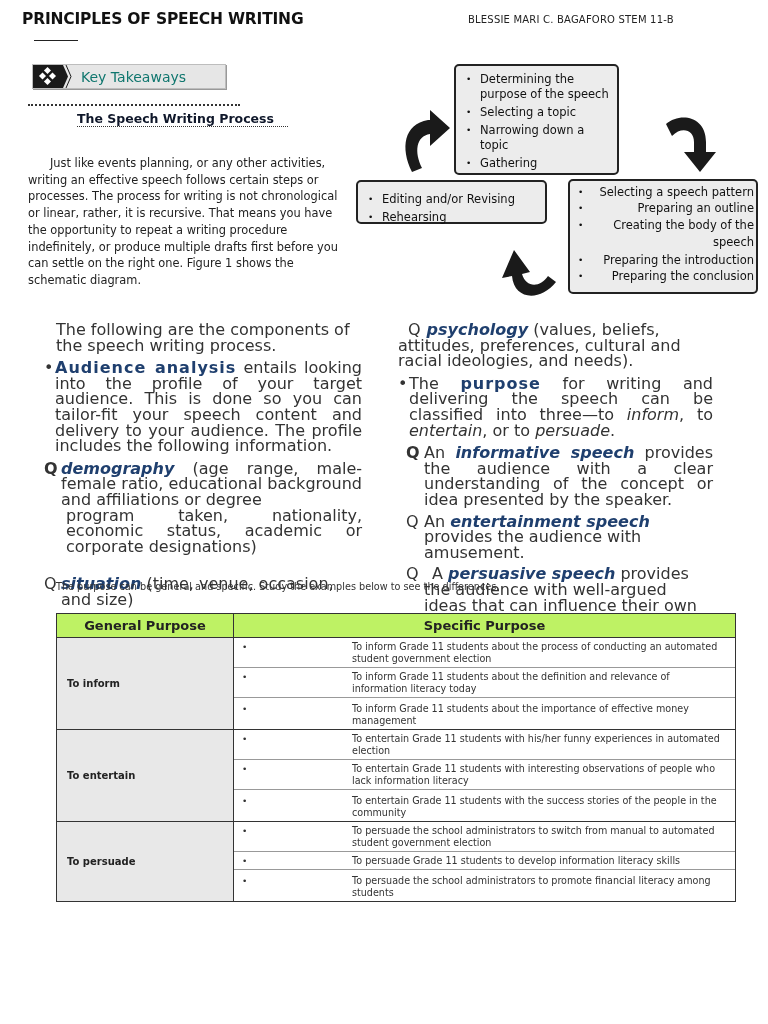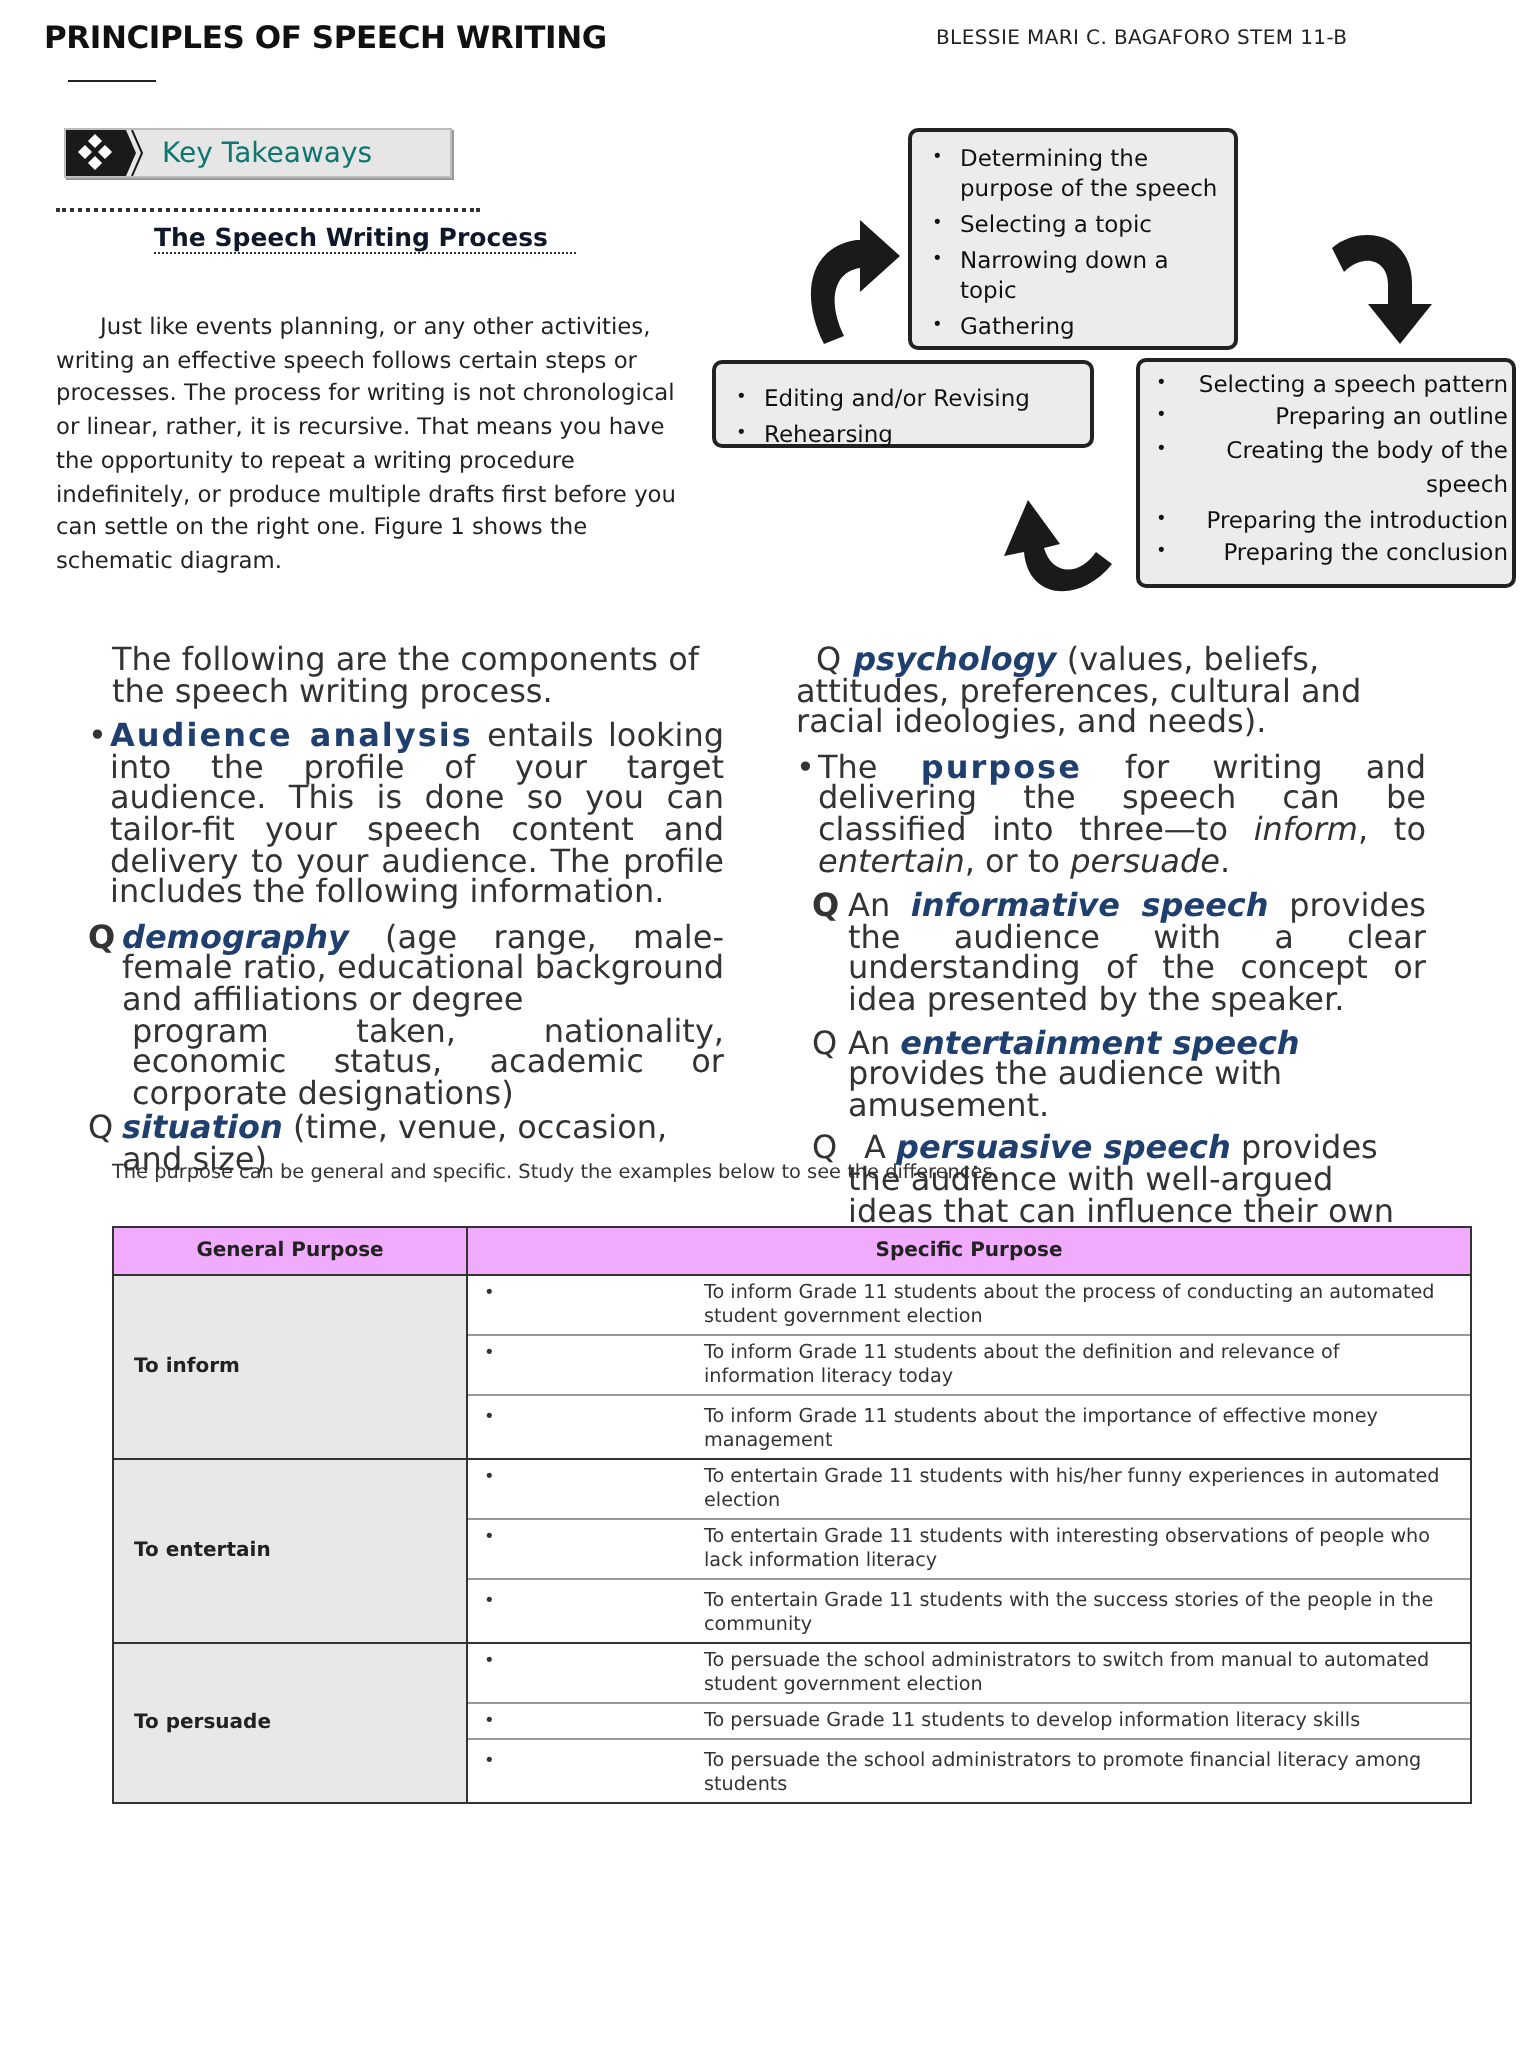"program taken, nationality, economic" div.just { margin-bottom: 2px -> 22px }
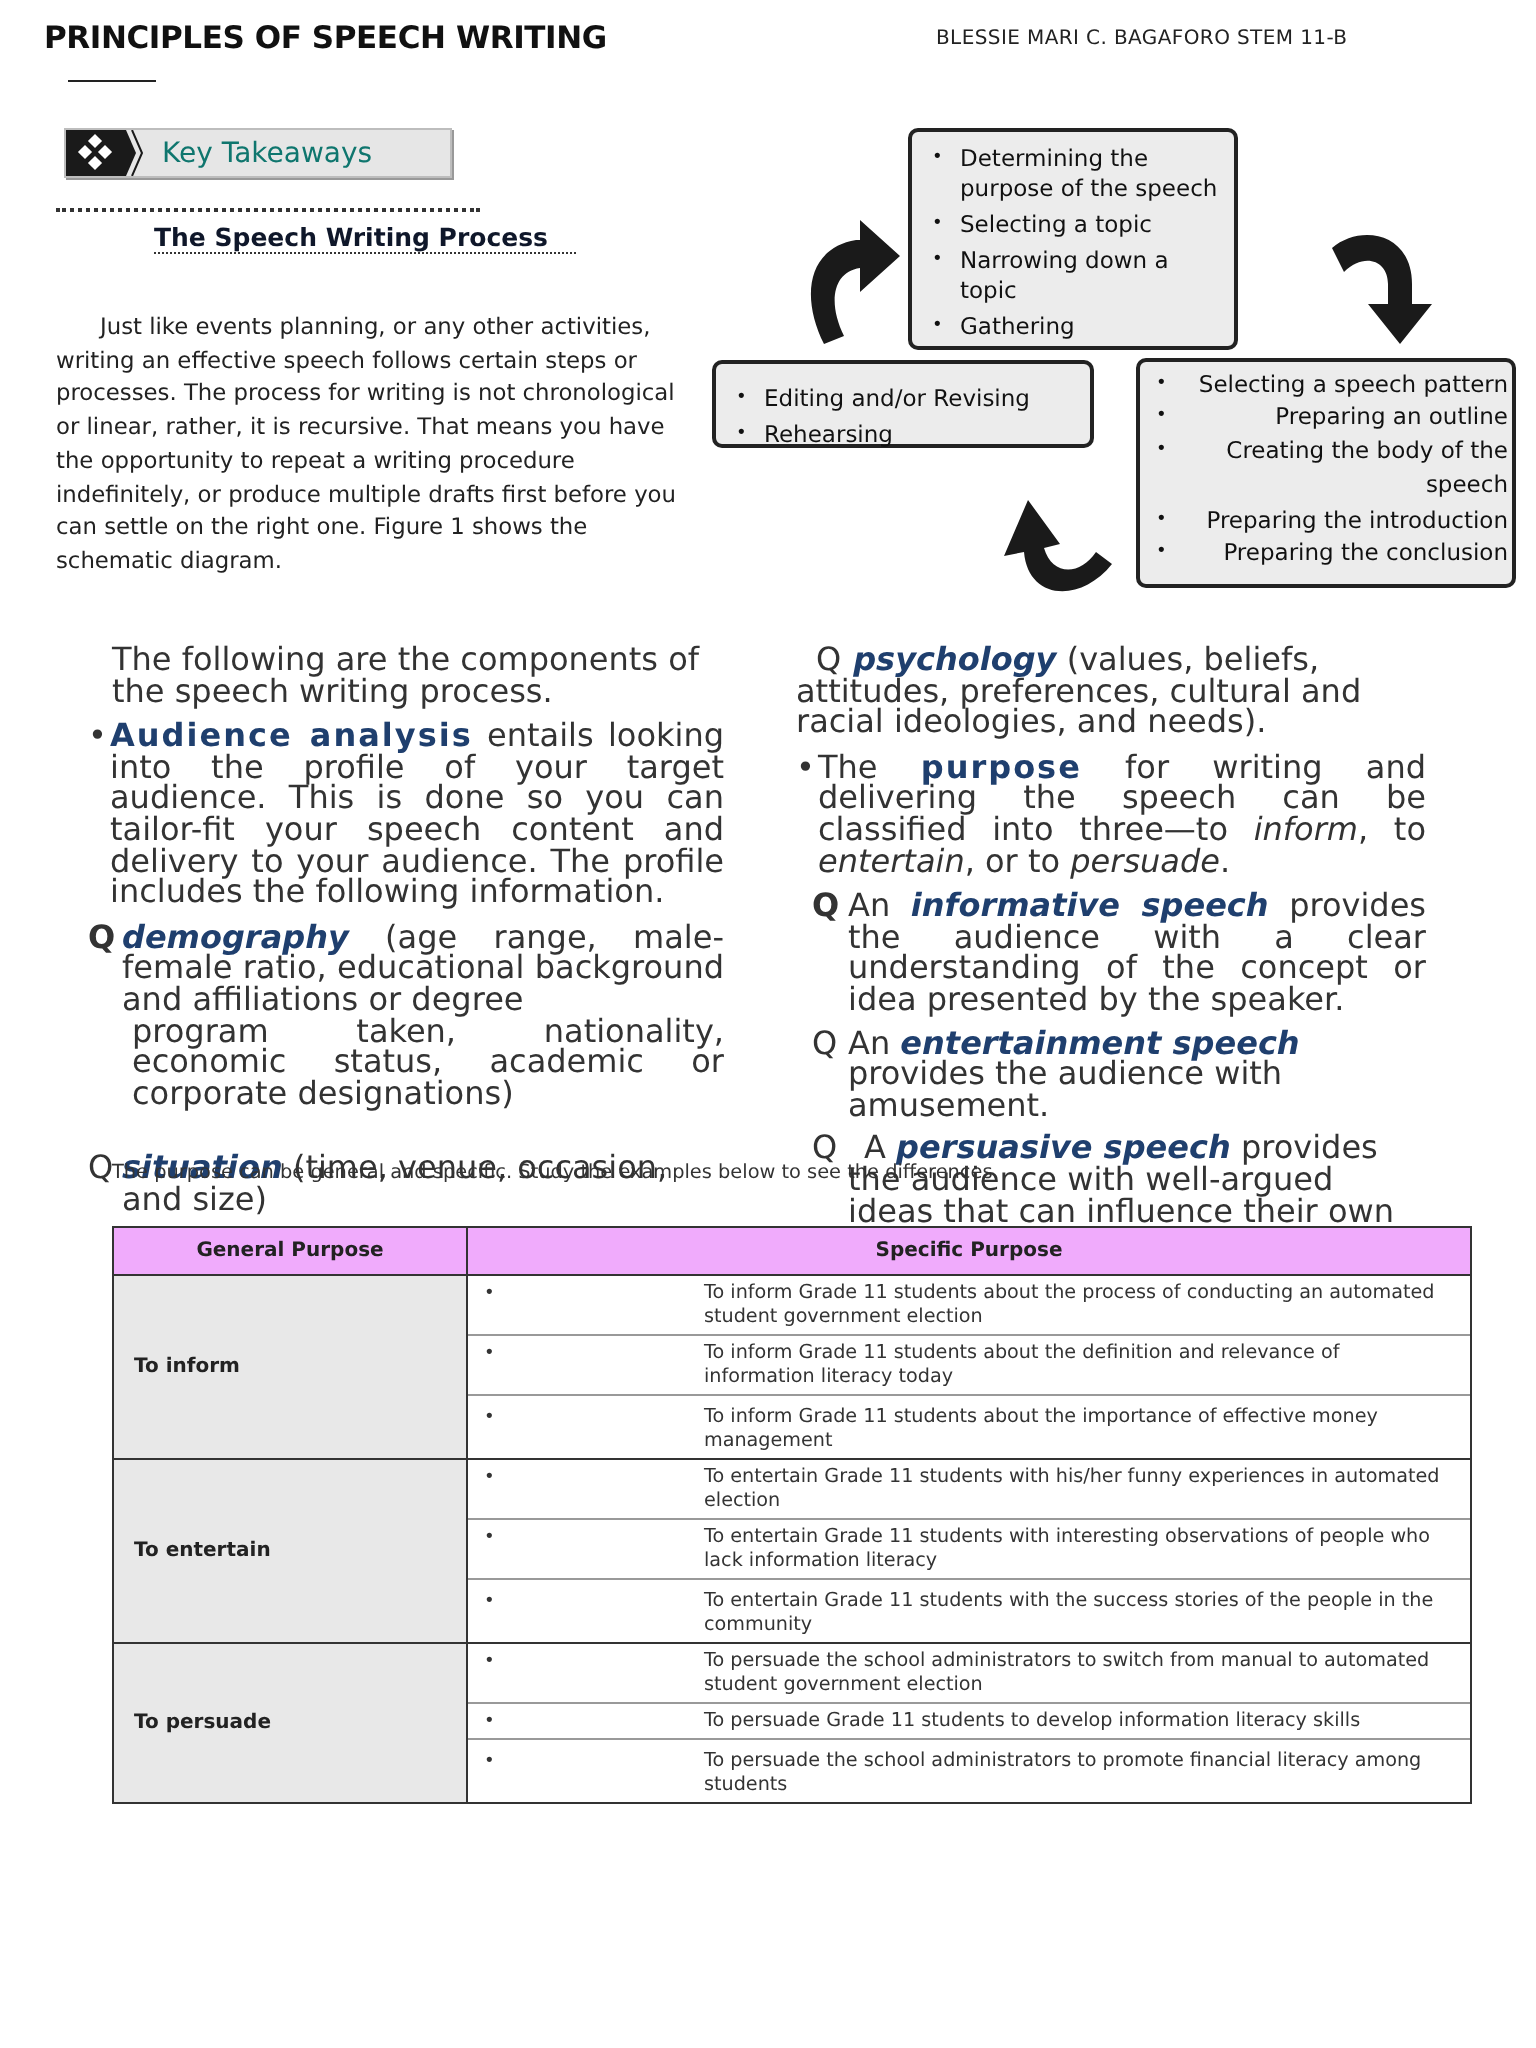"General Purpose" table.purpose th { background: #f0abfc -> #bef264; font-size: 10px -> 13px }
